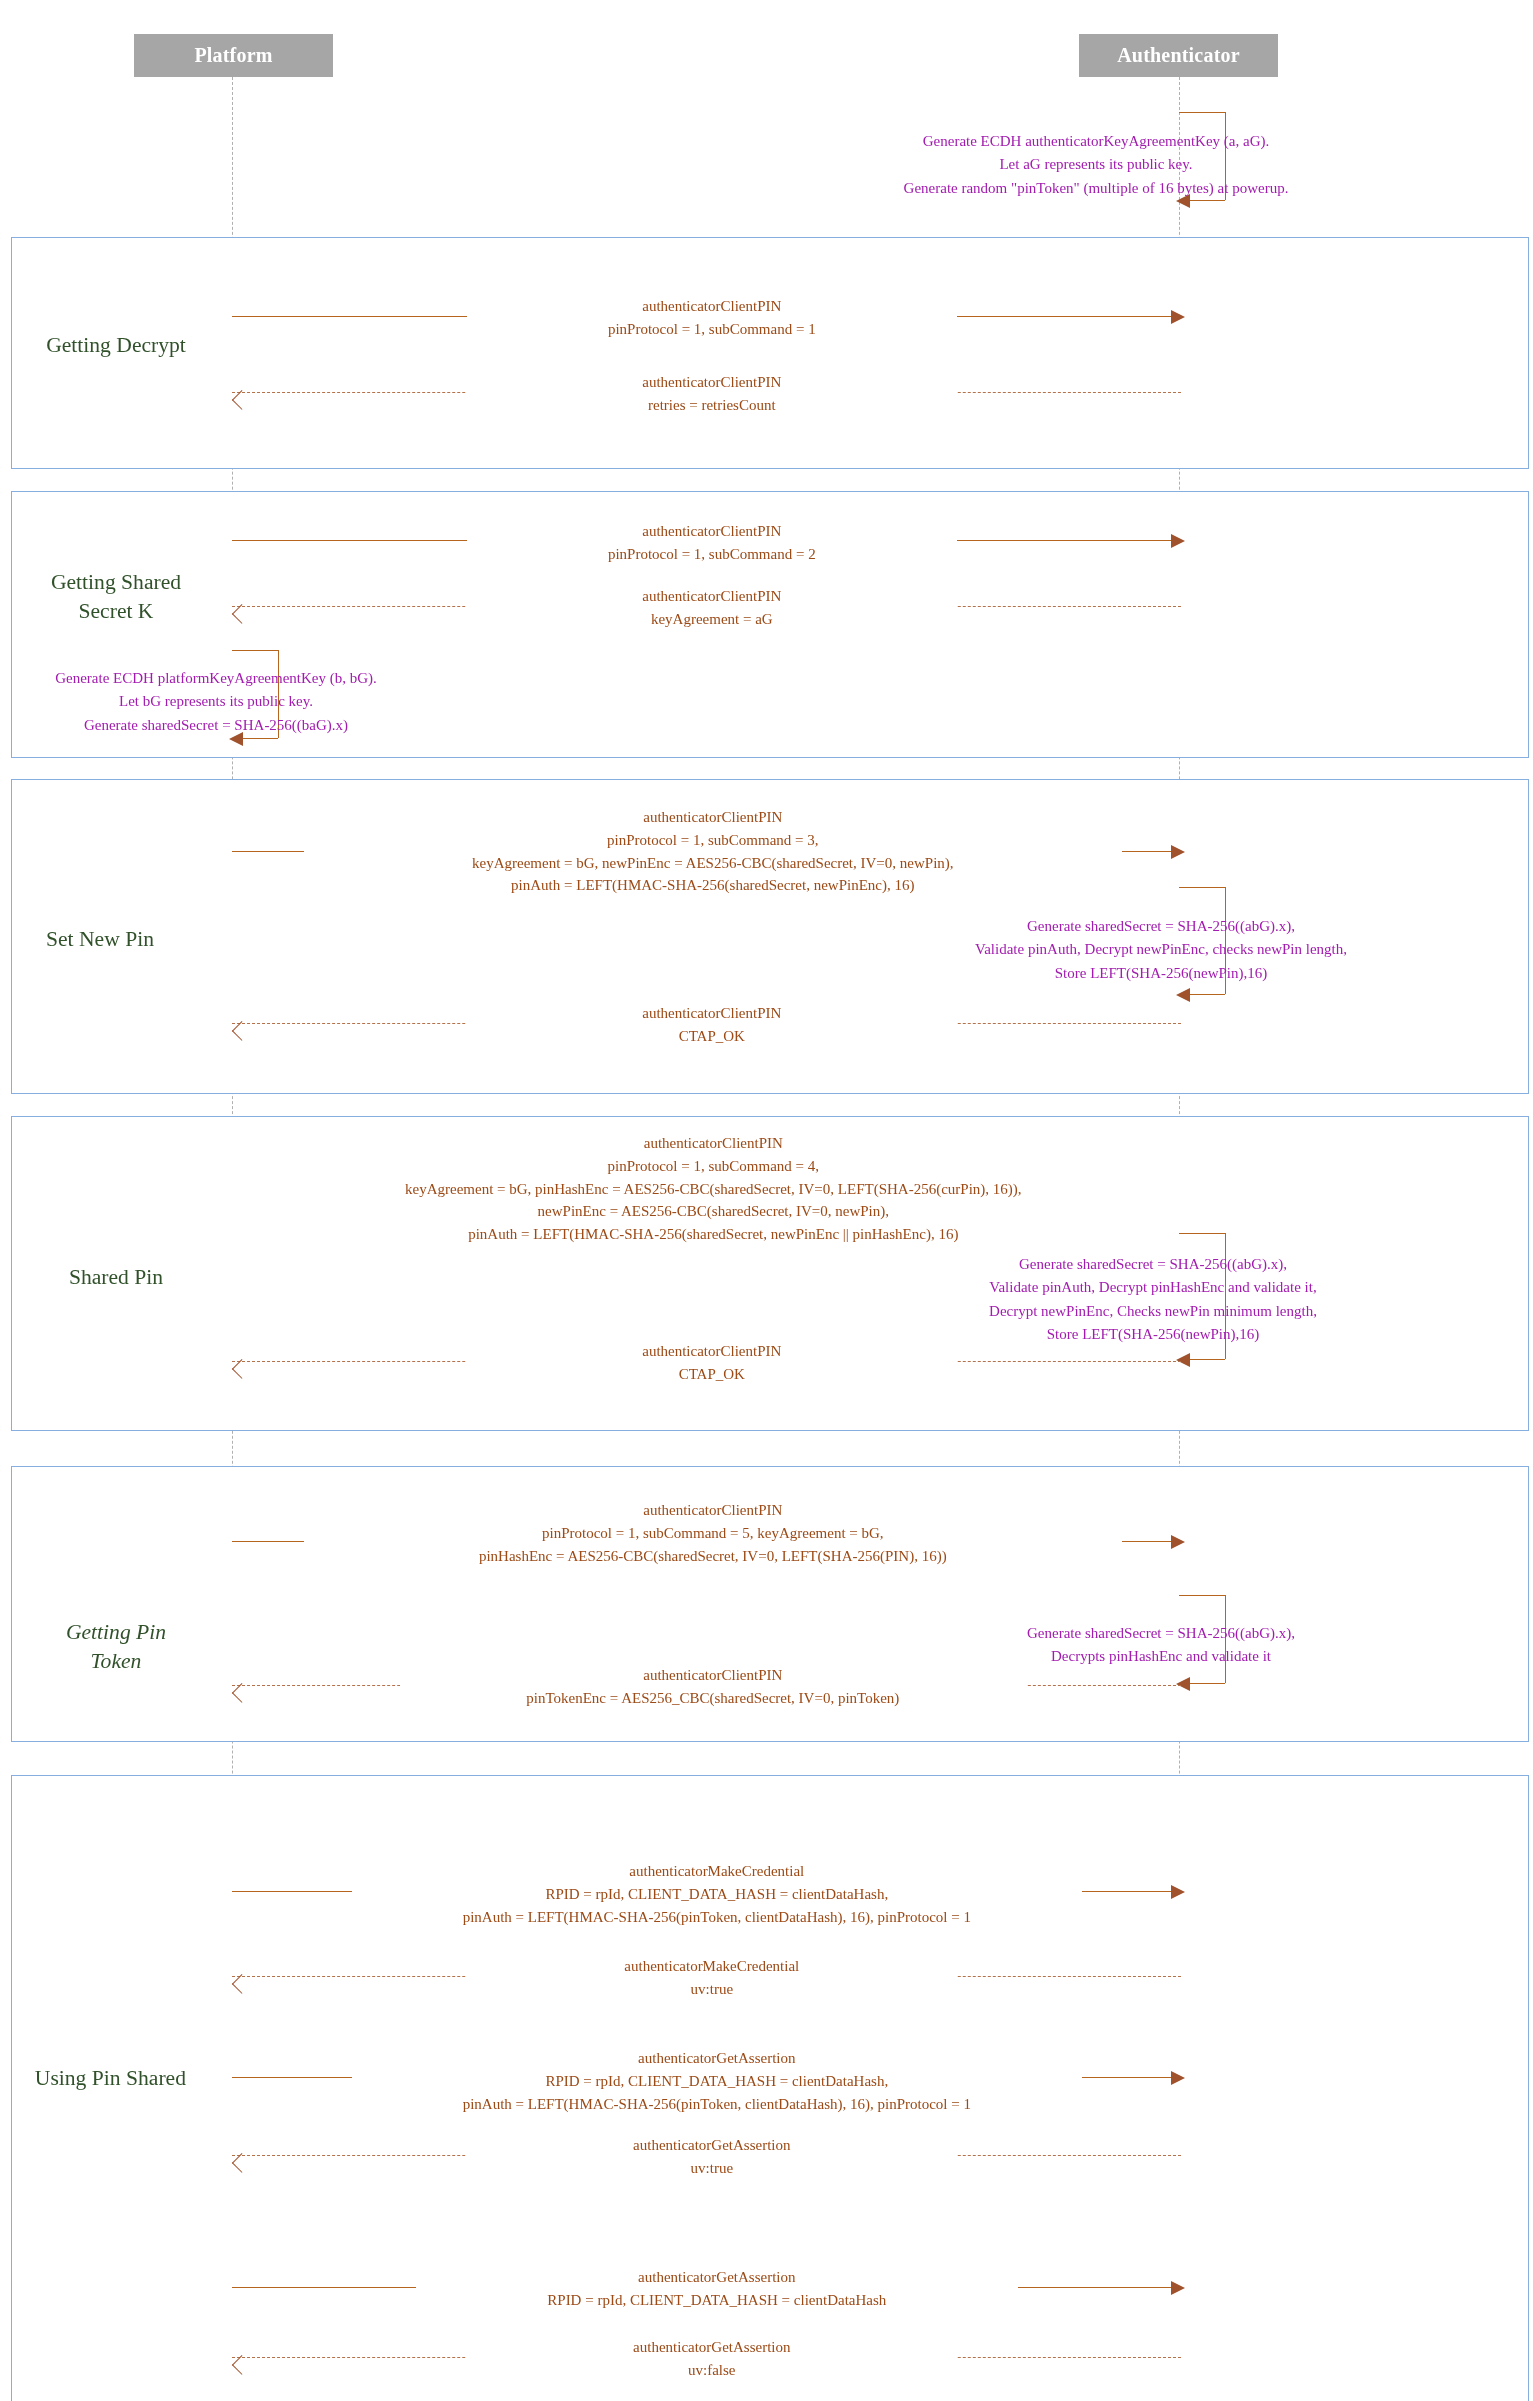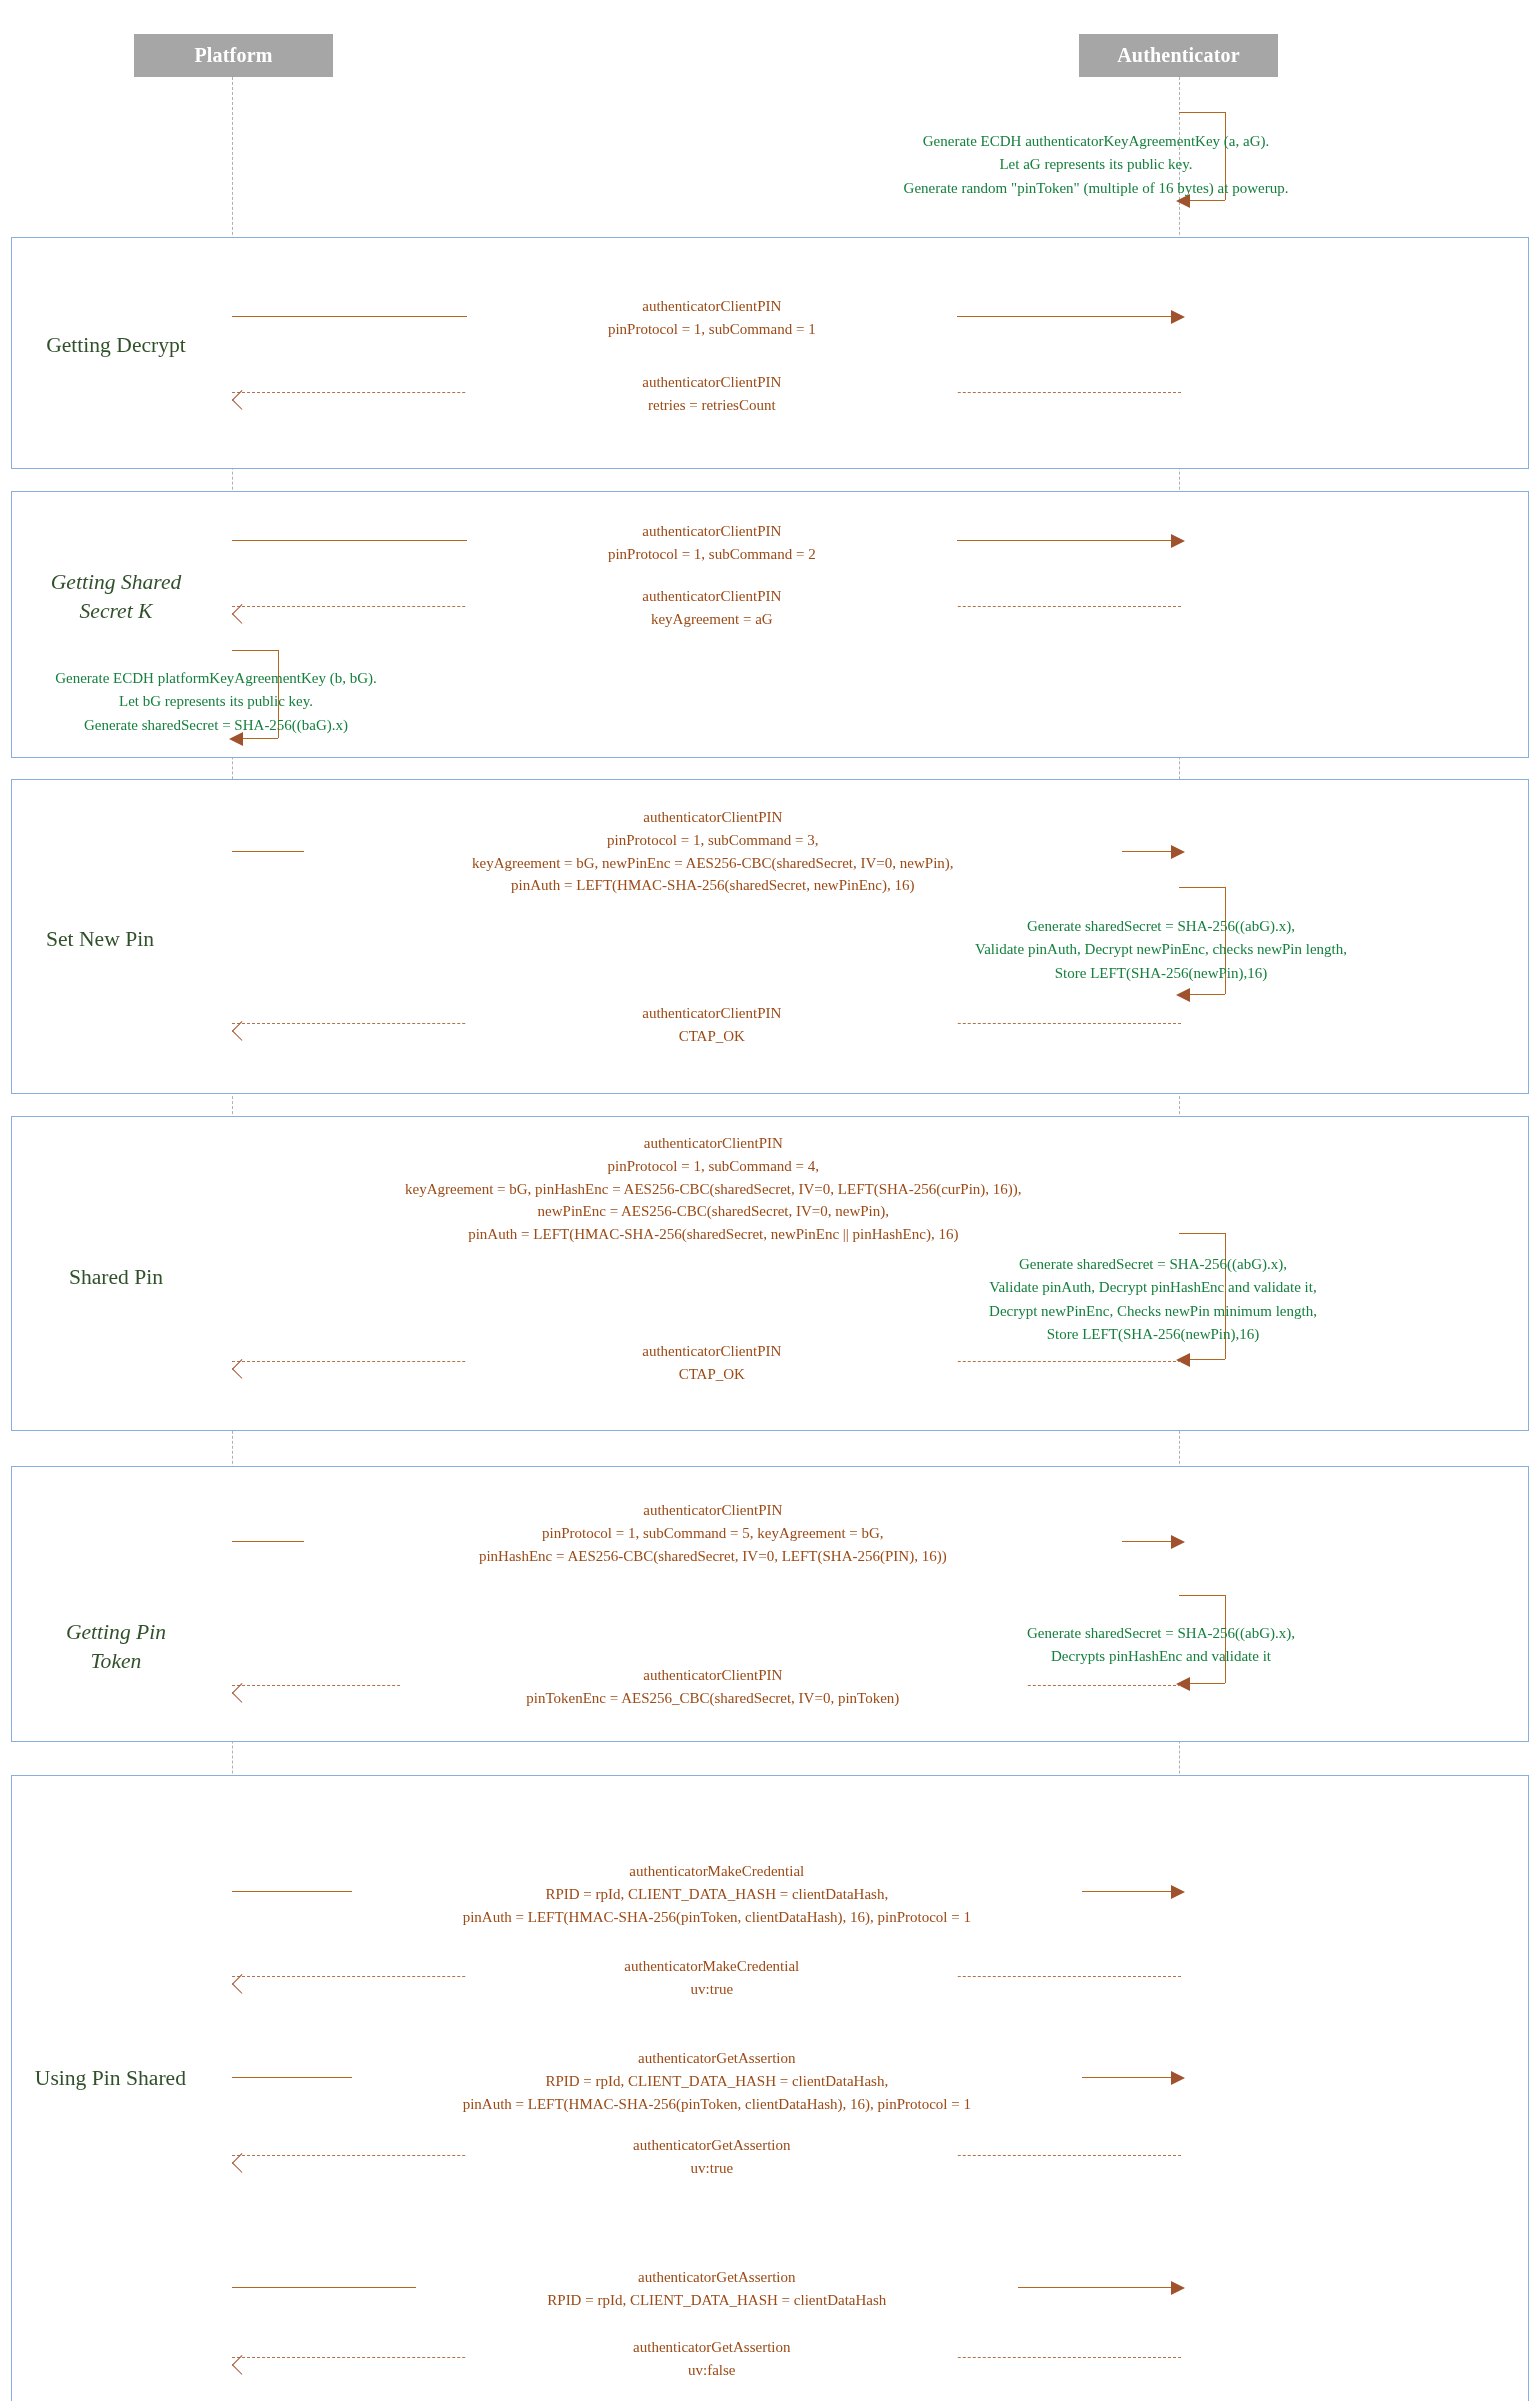"Generate ECDH" .self-label { color: #15803d -> #a21caf }
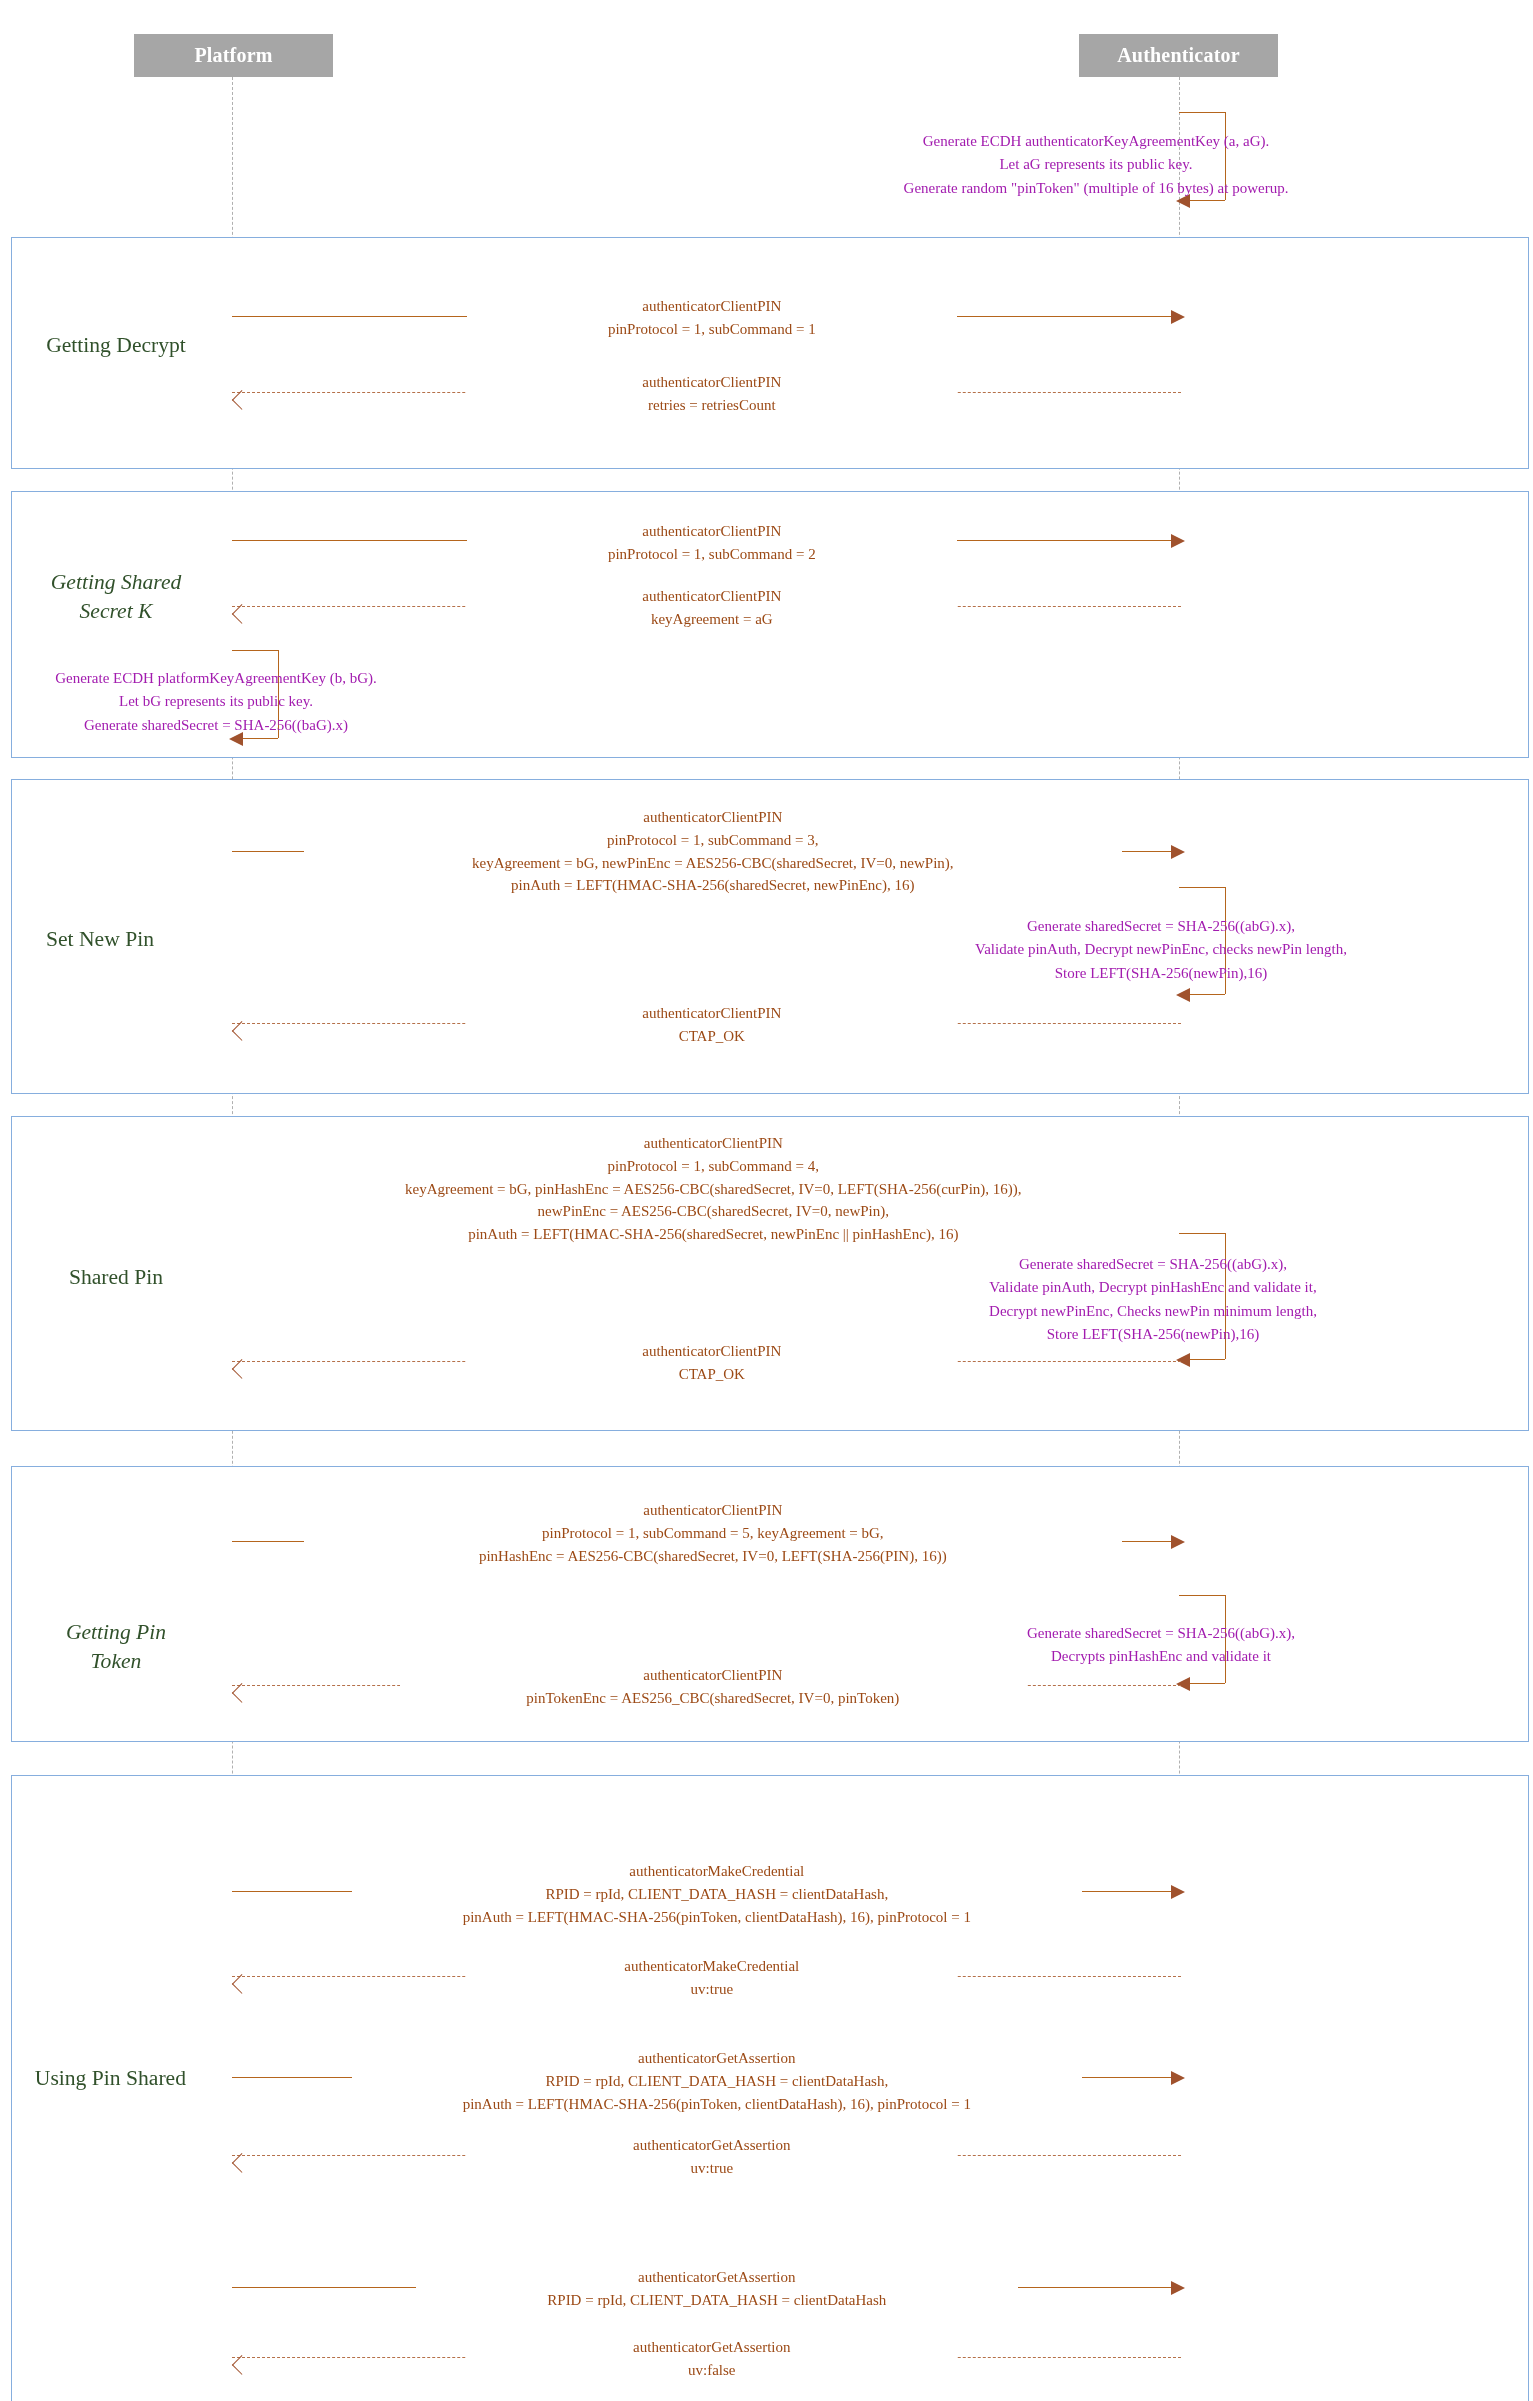"Getting Shared" div.frame-label { font-style: italic -> none }
